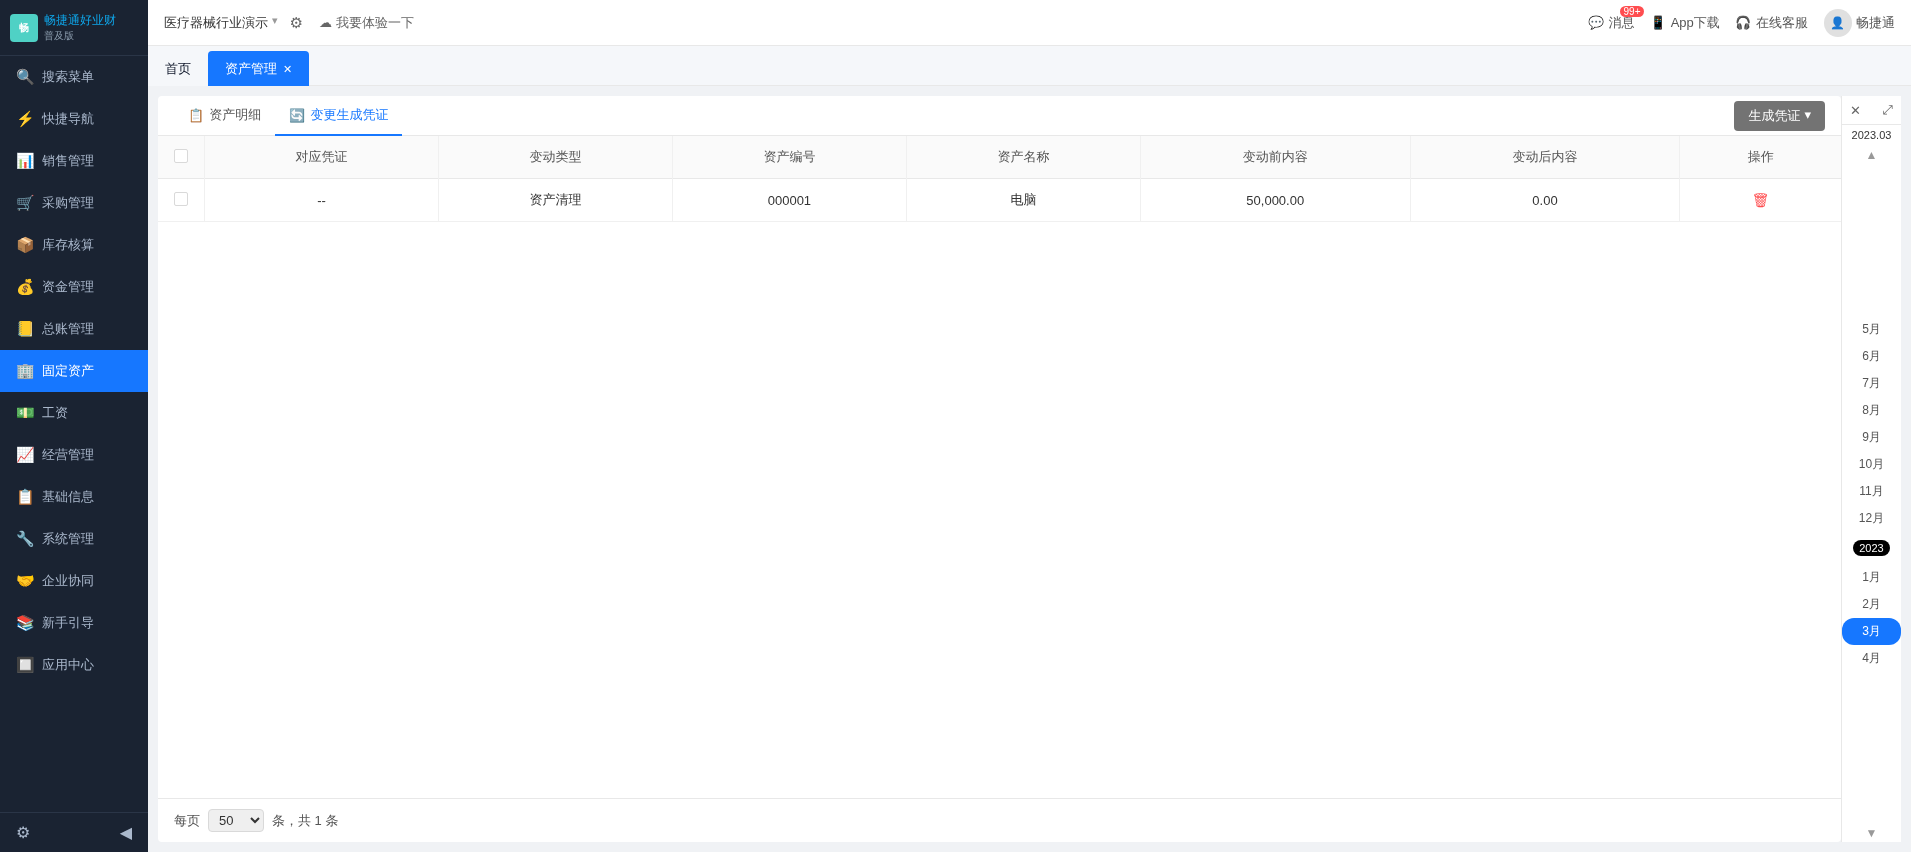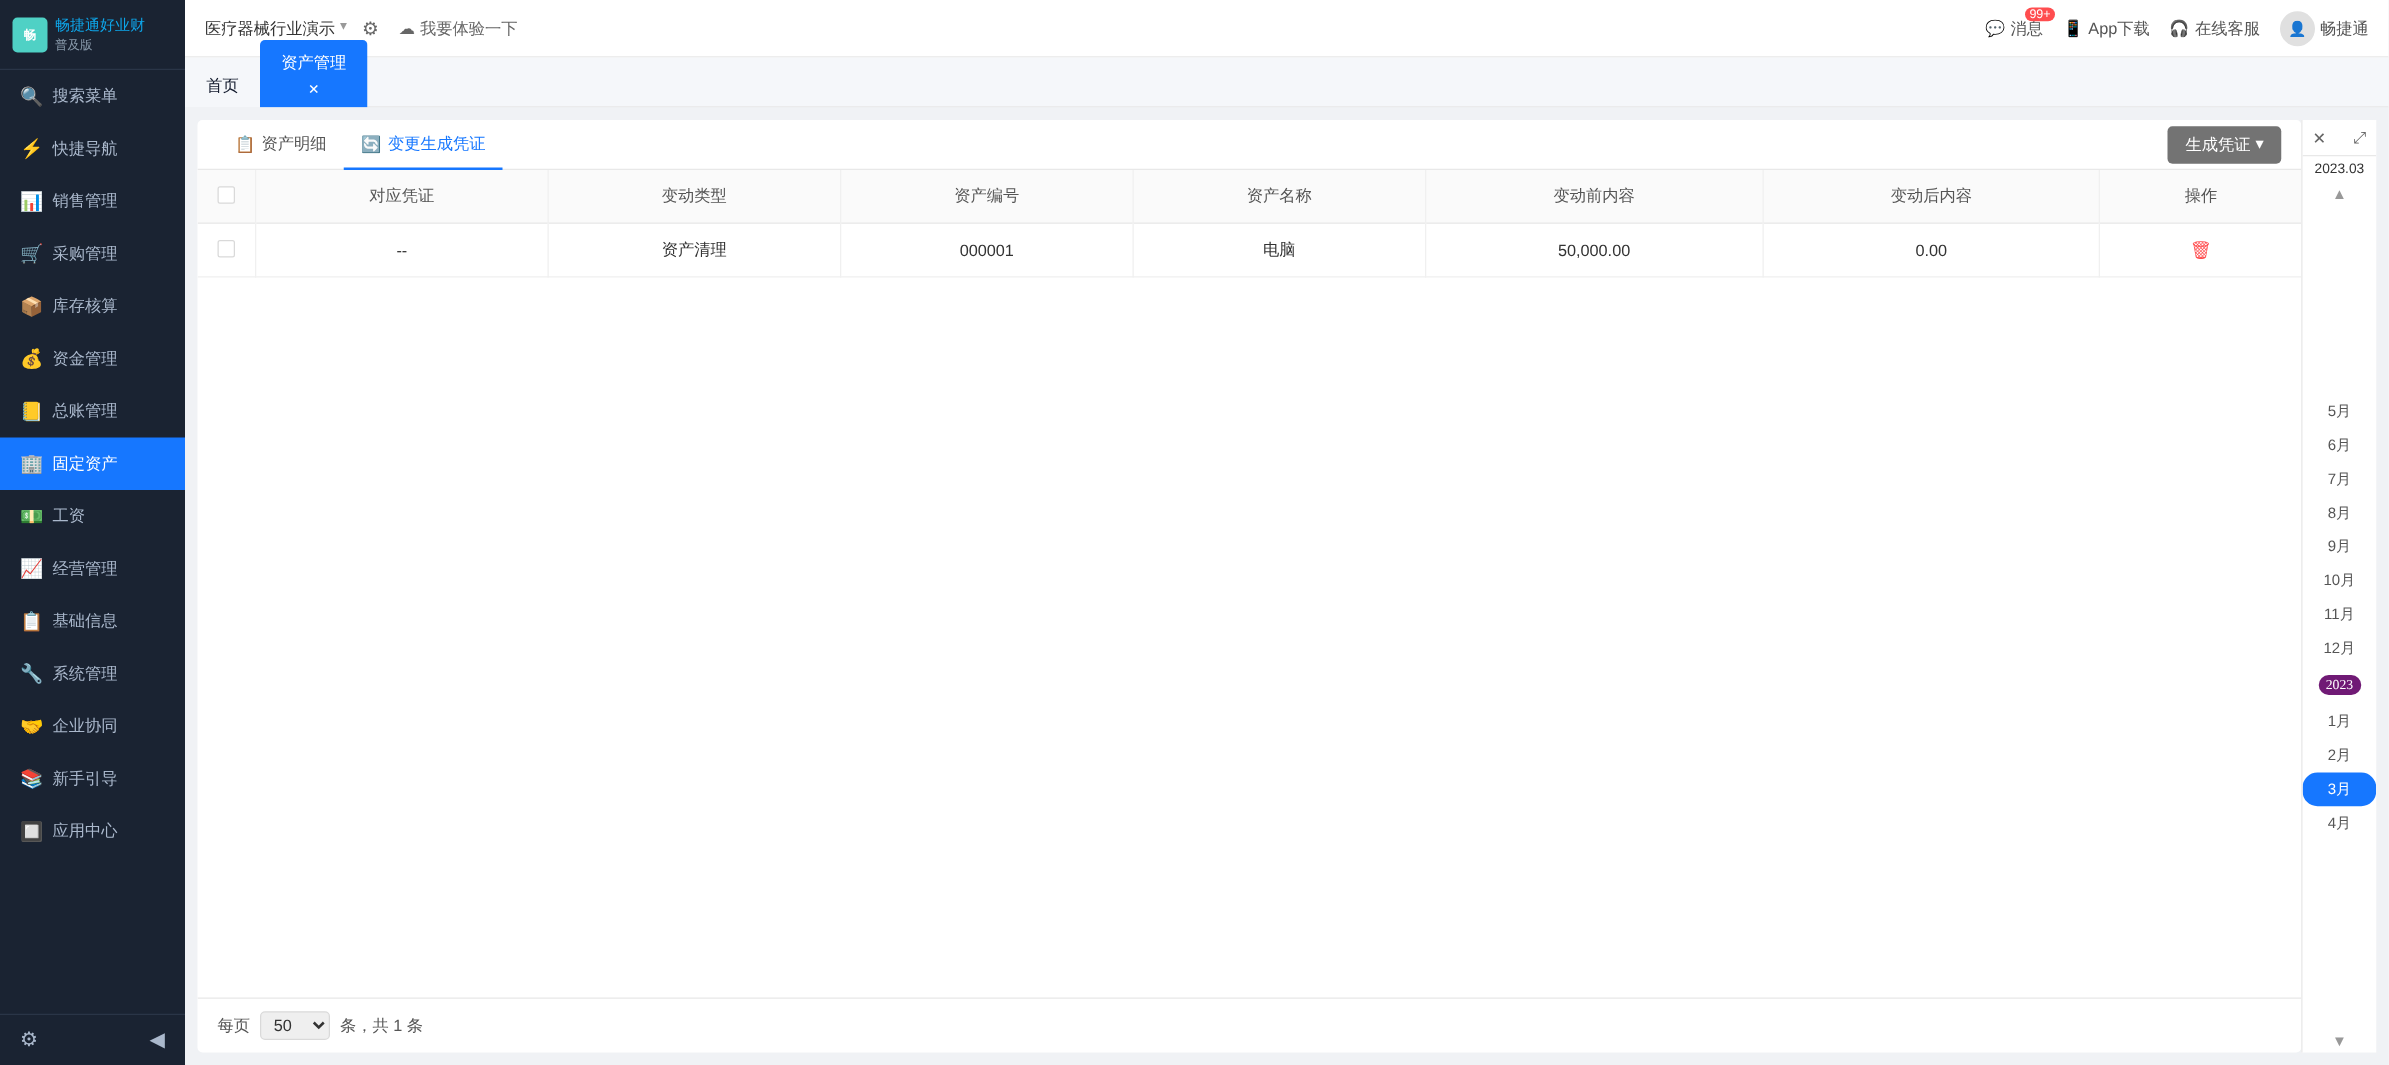"资产管理" .tab-item.active-tab { flex-direction: column -> none }
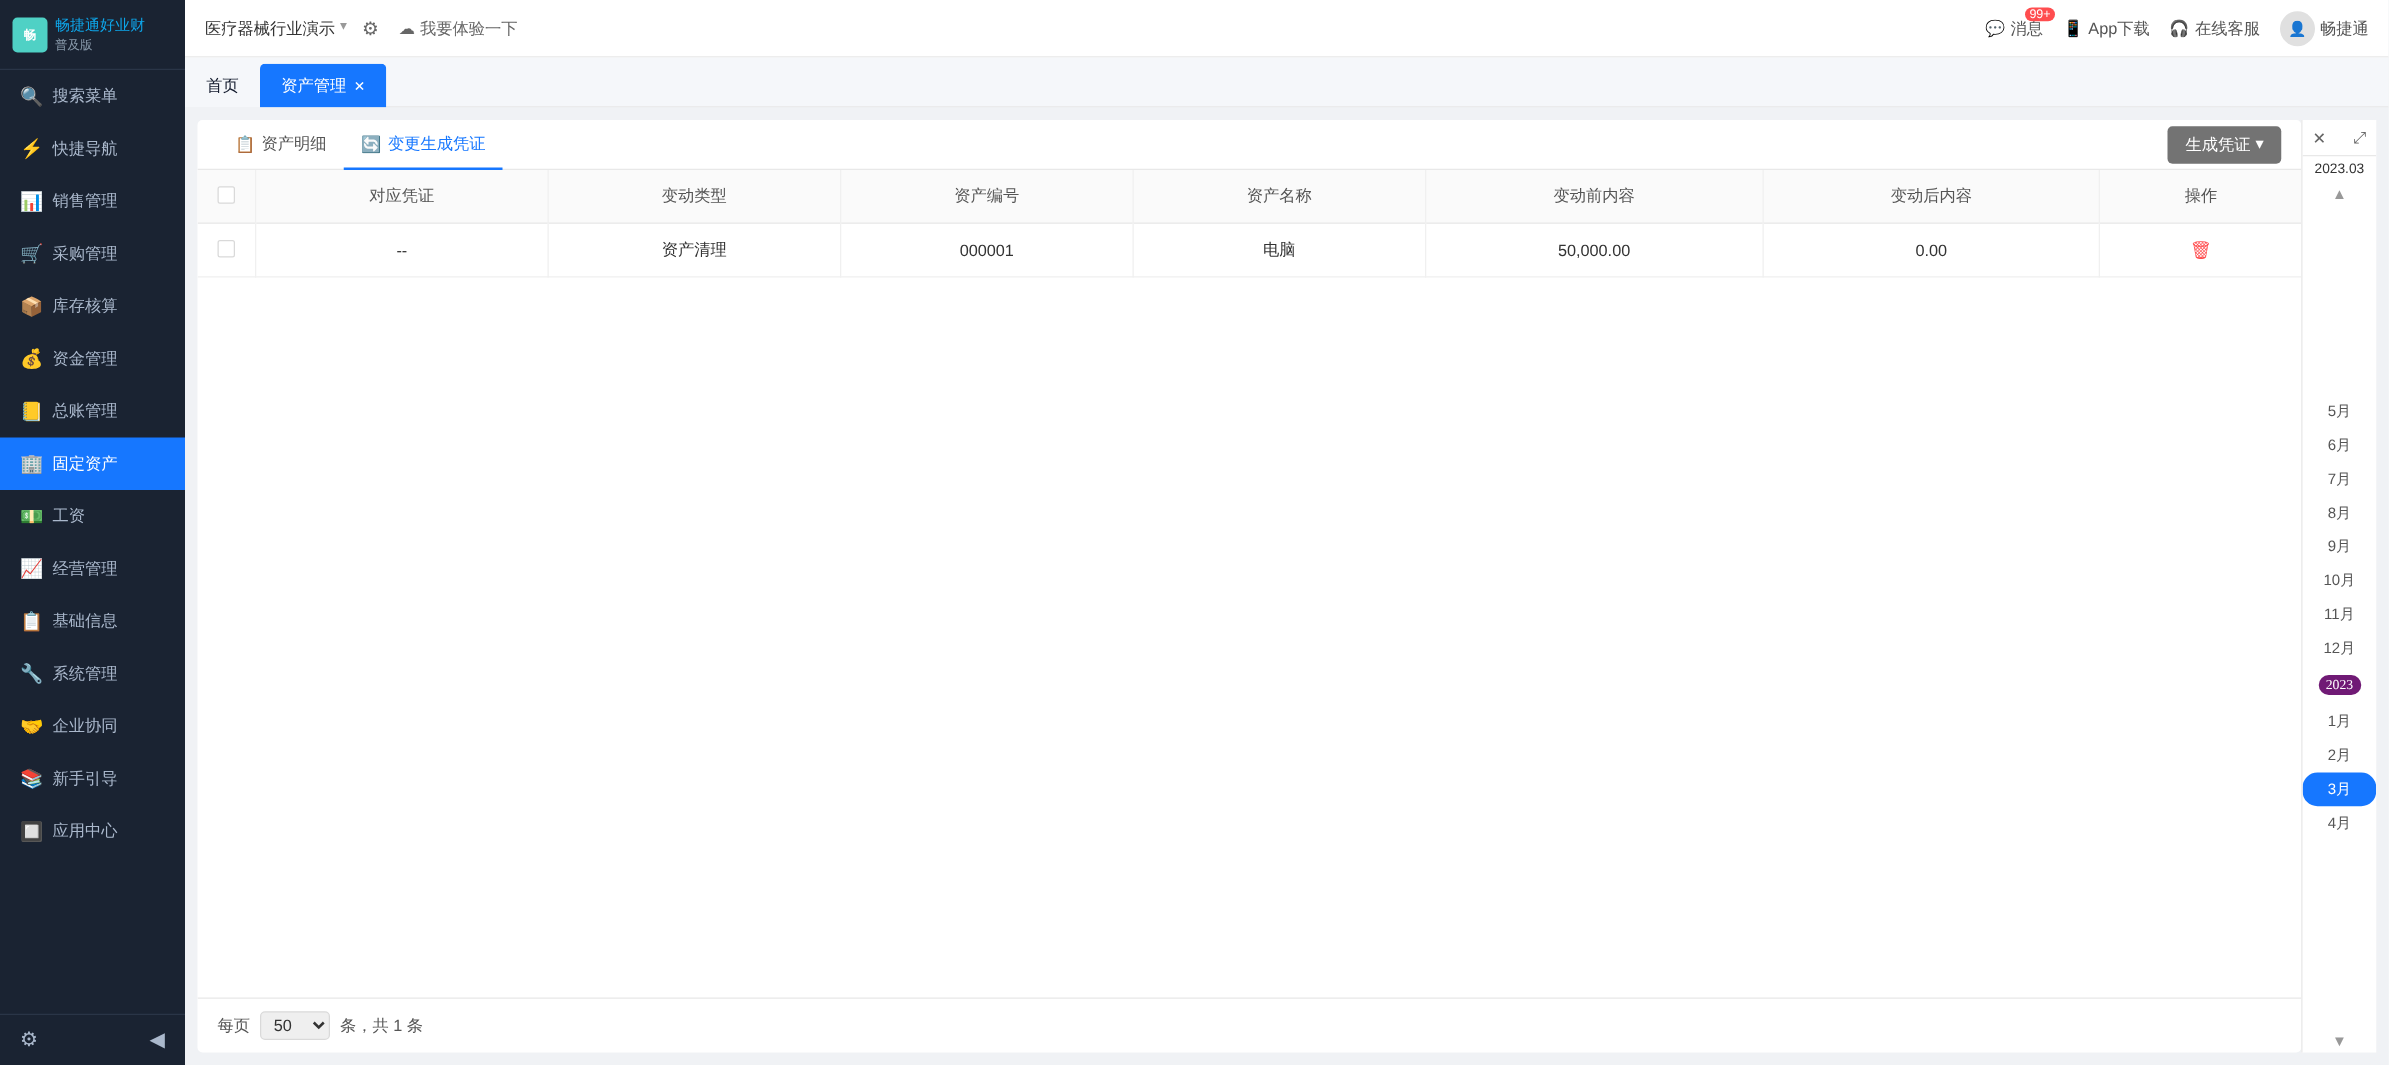"2023" .year-tag { background: #701a75 -> #000000; font-family: Liberation Serif, serif -> none }
